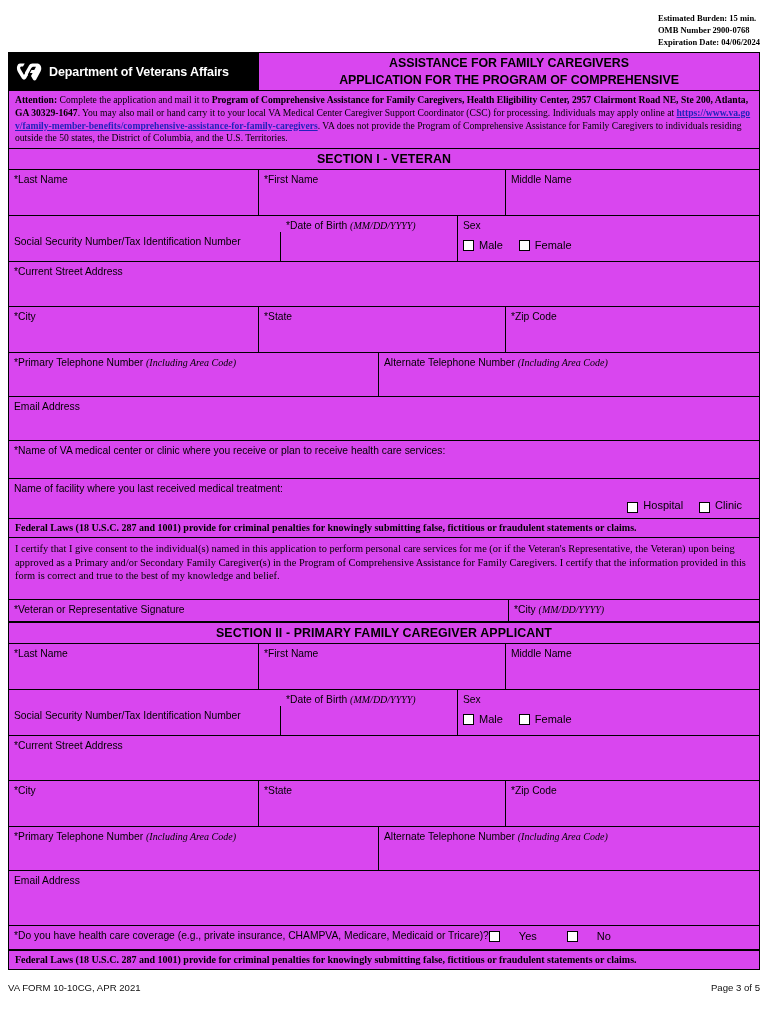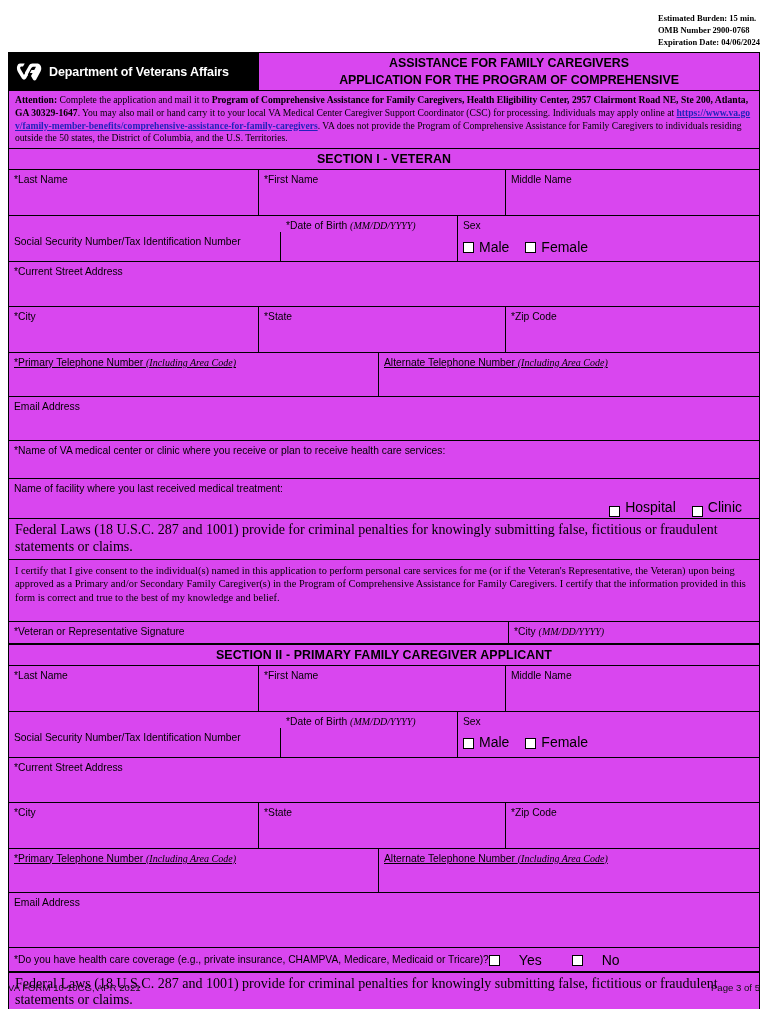"Male" .cb-lab { font-size: 14px -> 11px }
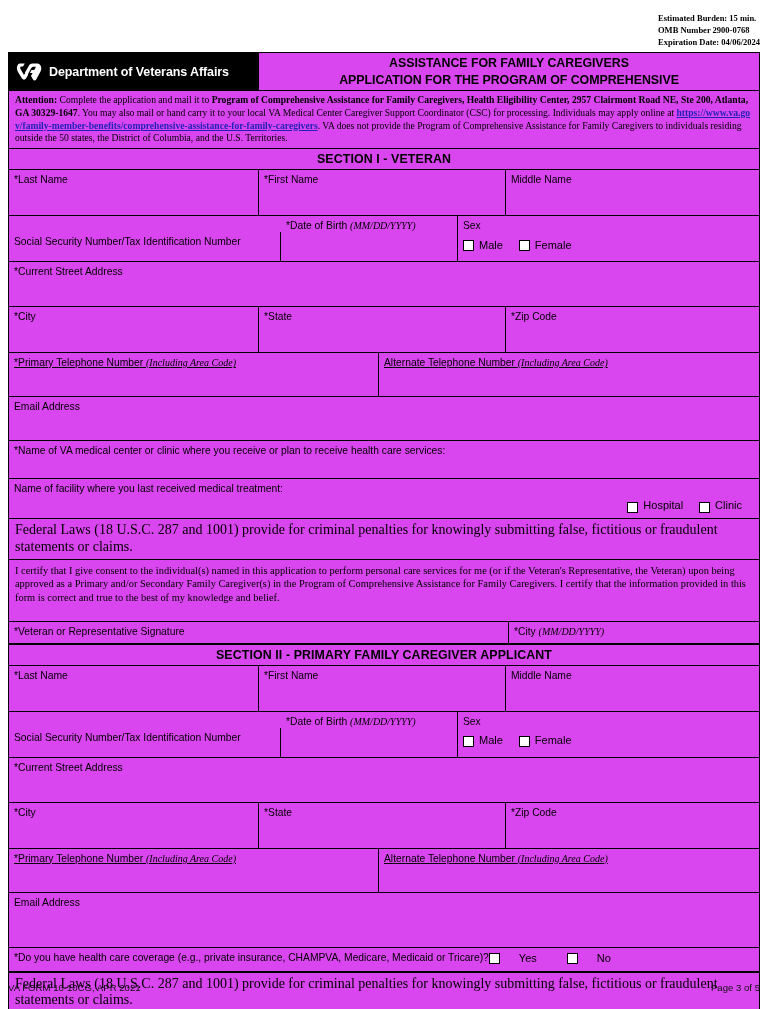"*Primary Telephone Number (Including" .h-phone { text-decoration: underline -> none }
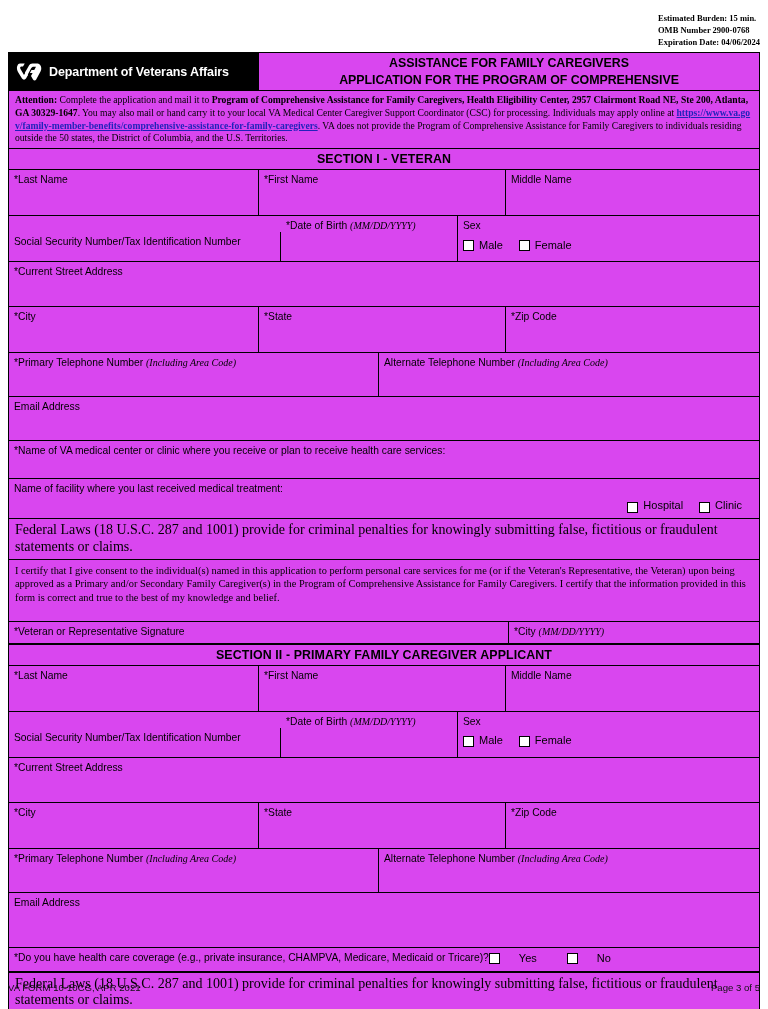"Federal Laws (18 U.S.C. 287" .legal { font-size: 14px -> 10px; font-weight: normal -> bold }
